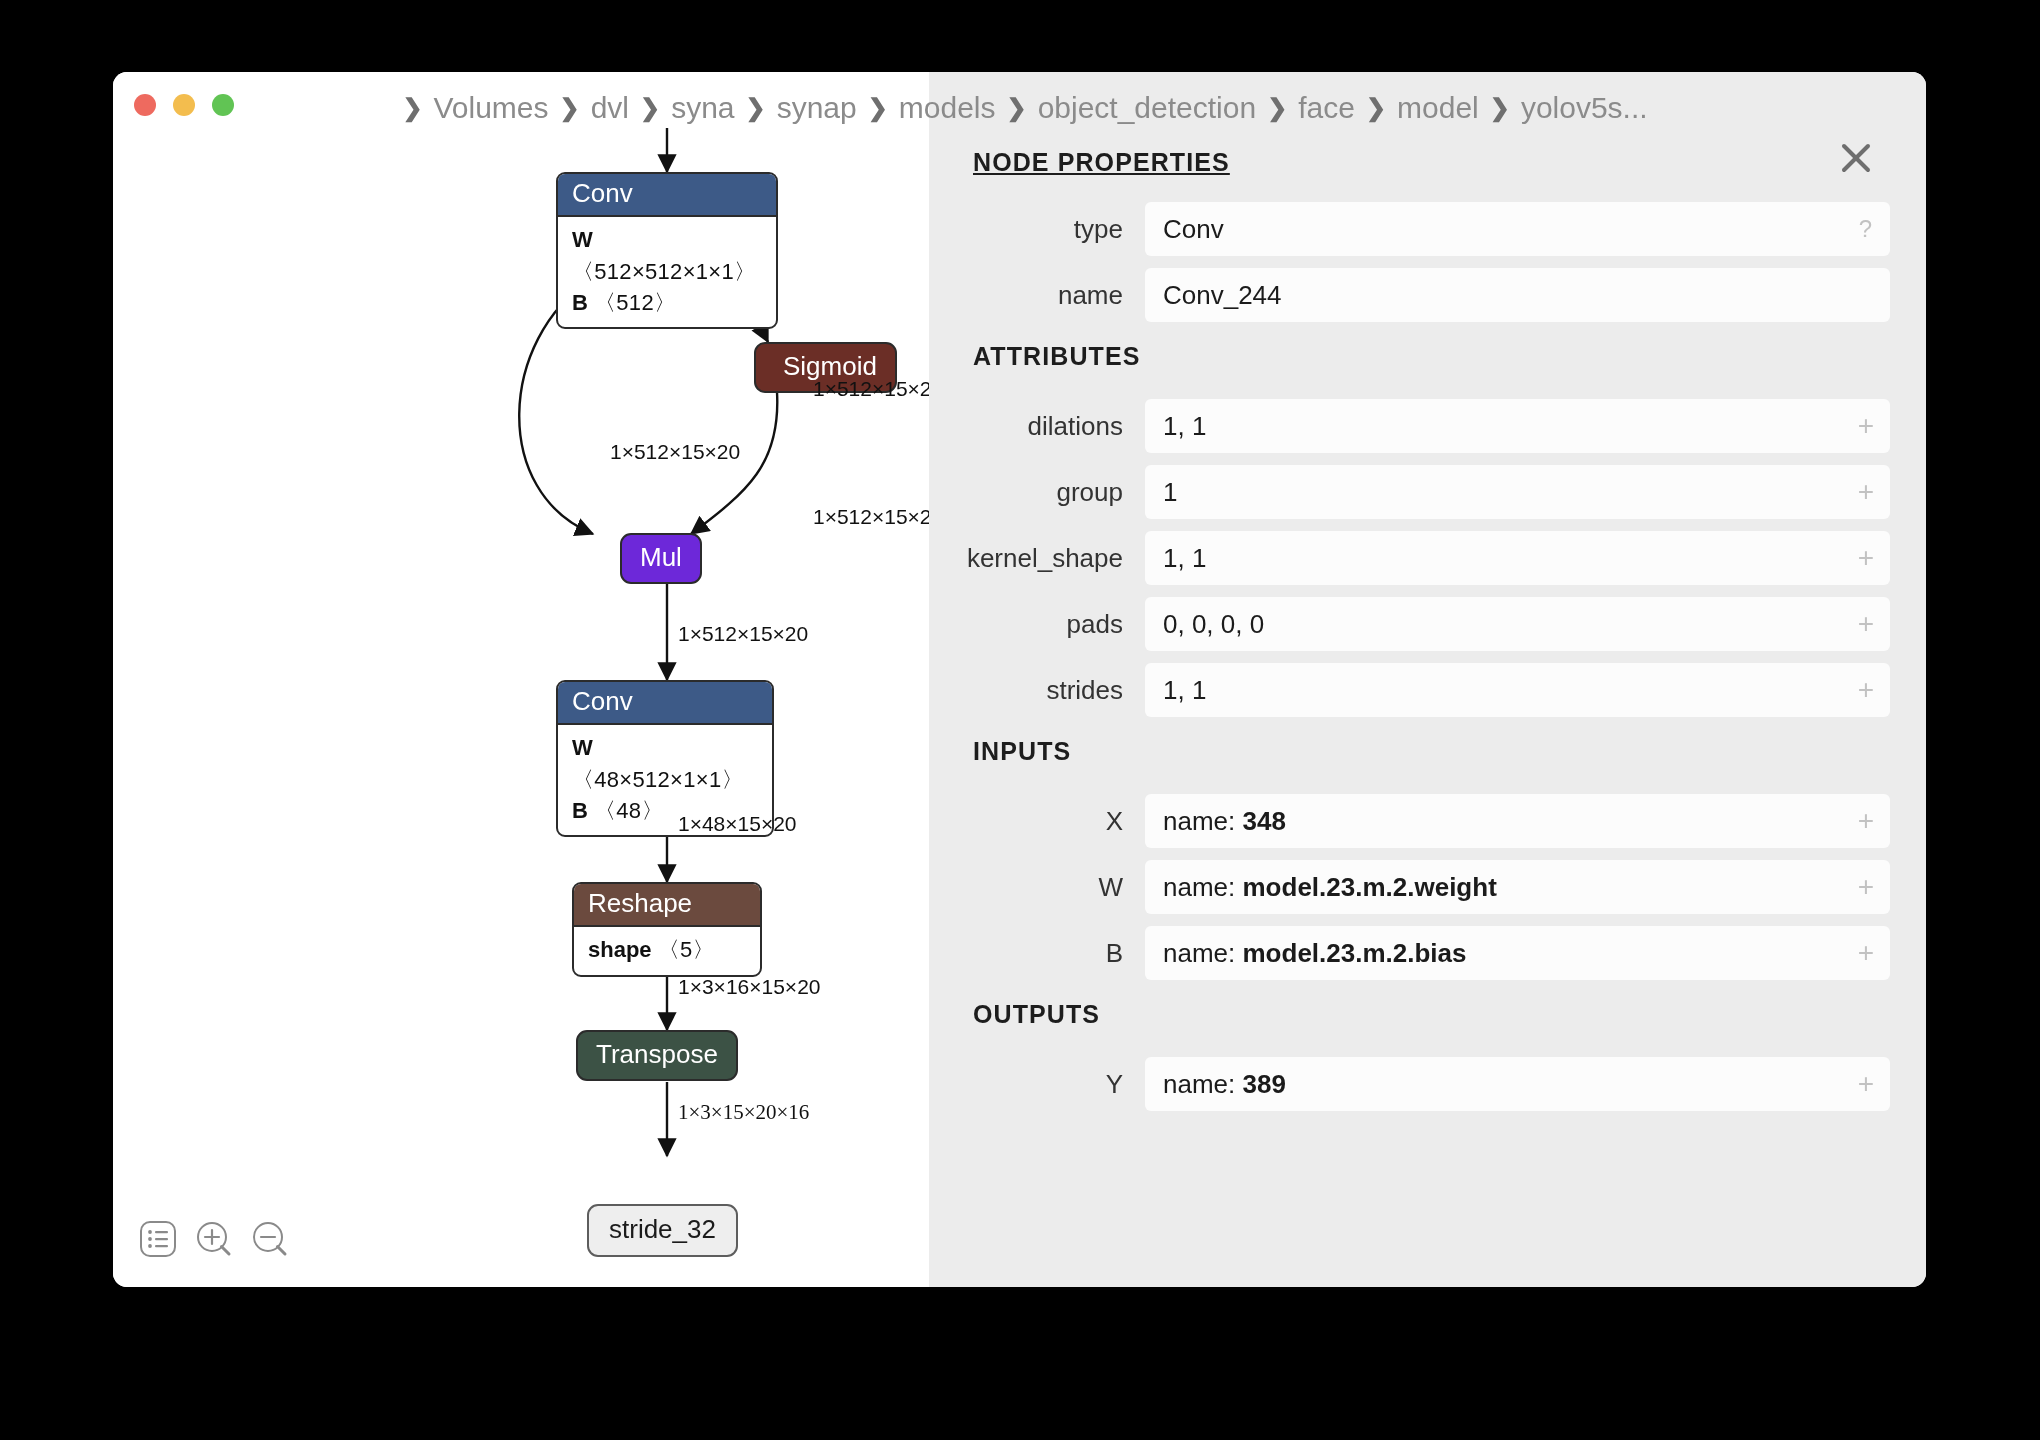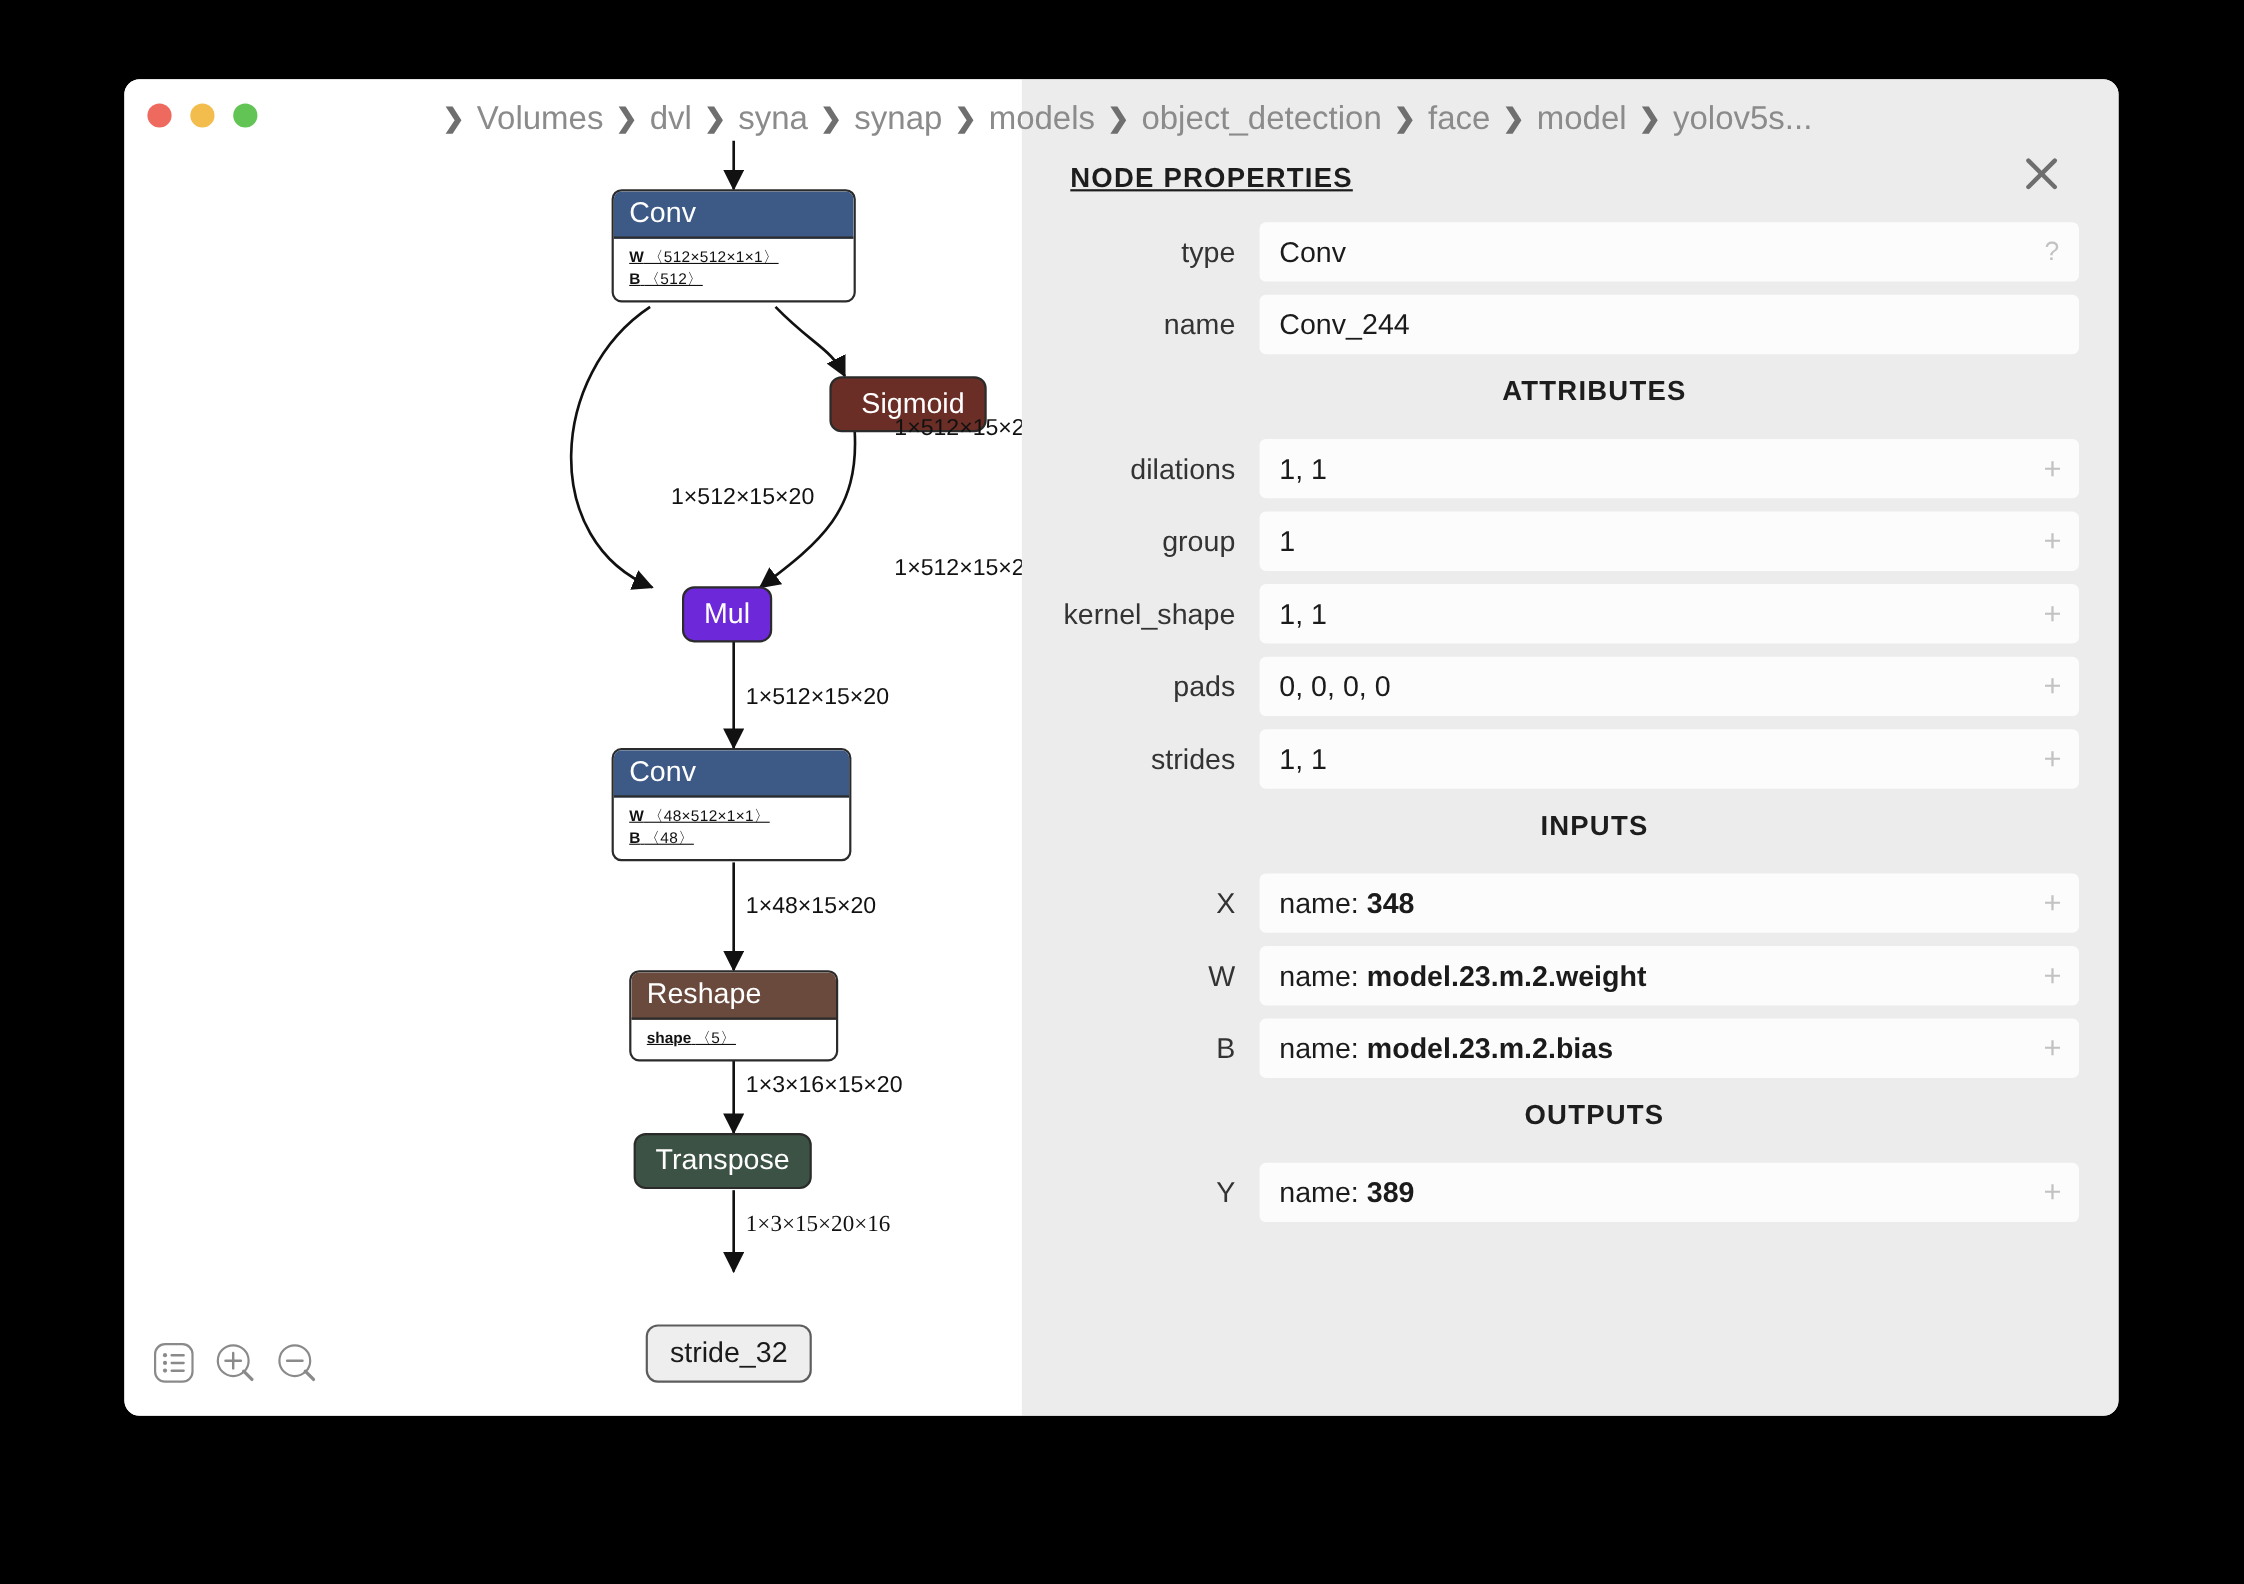"W 〈512×512×1×1〉" .nbody { font-size: 14px -> 22px; text-decoration: underline -> none }
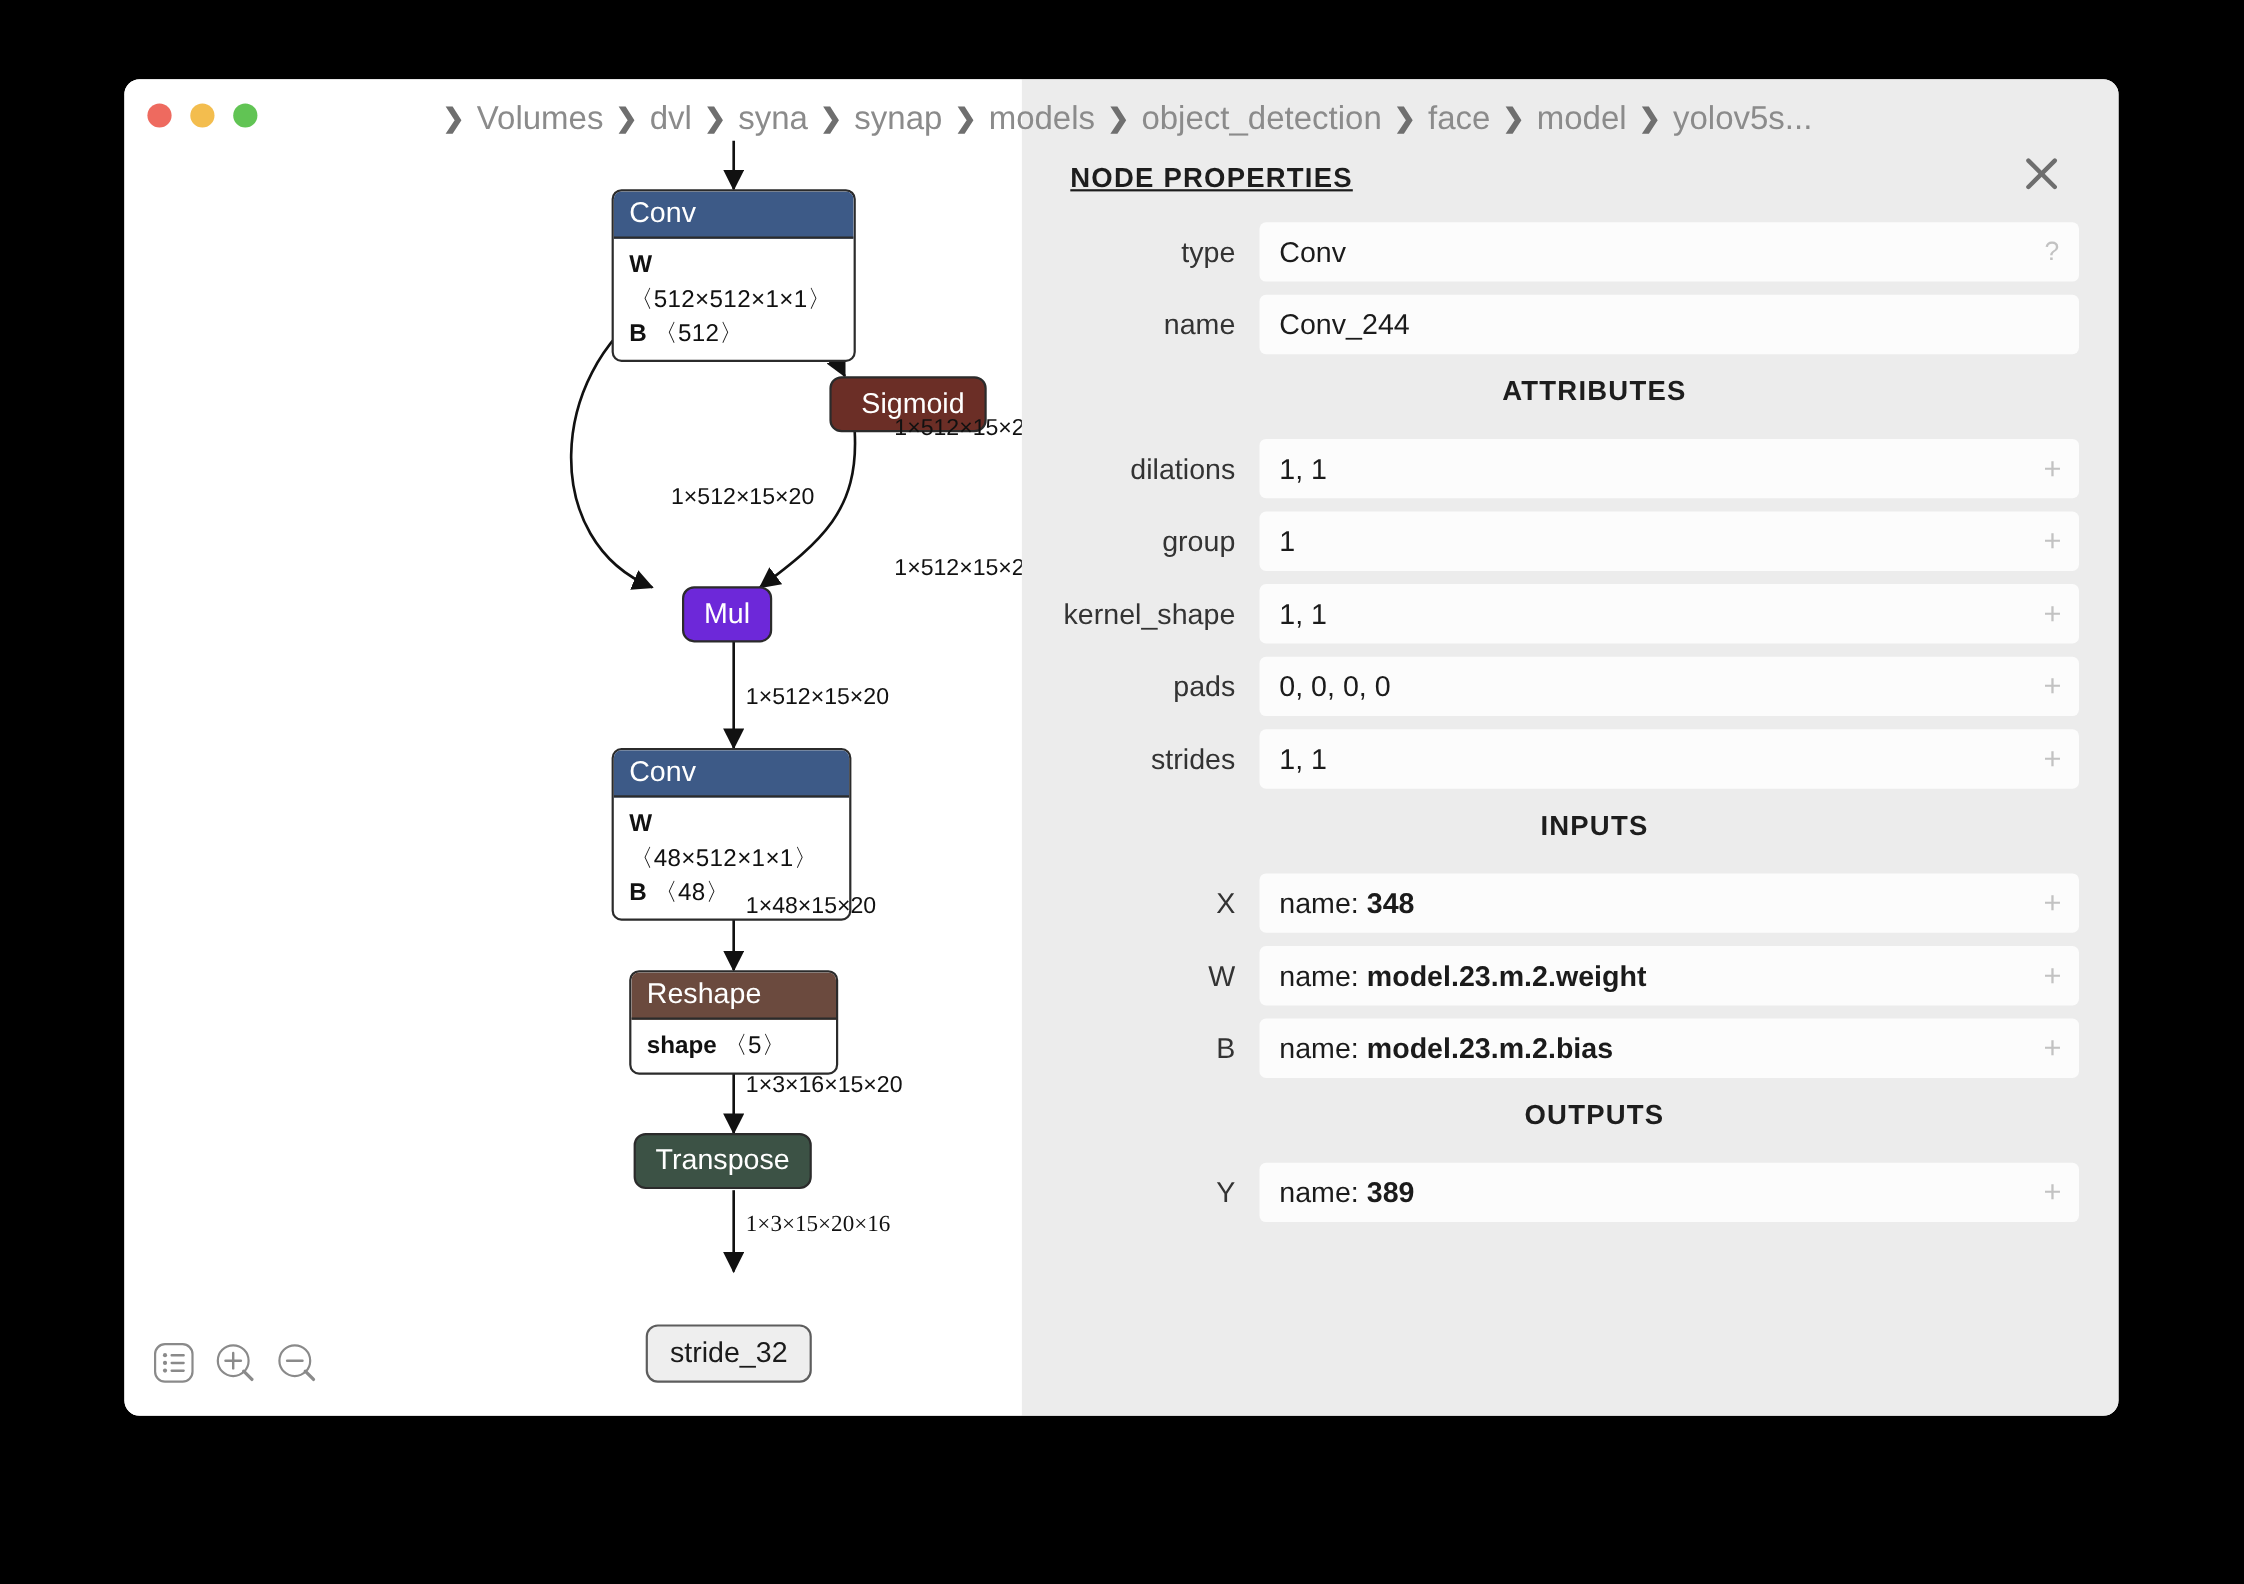"ATTRIBUTES" .sec-title { text-align: center -> none }
